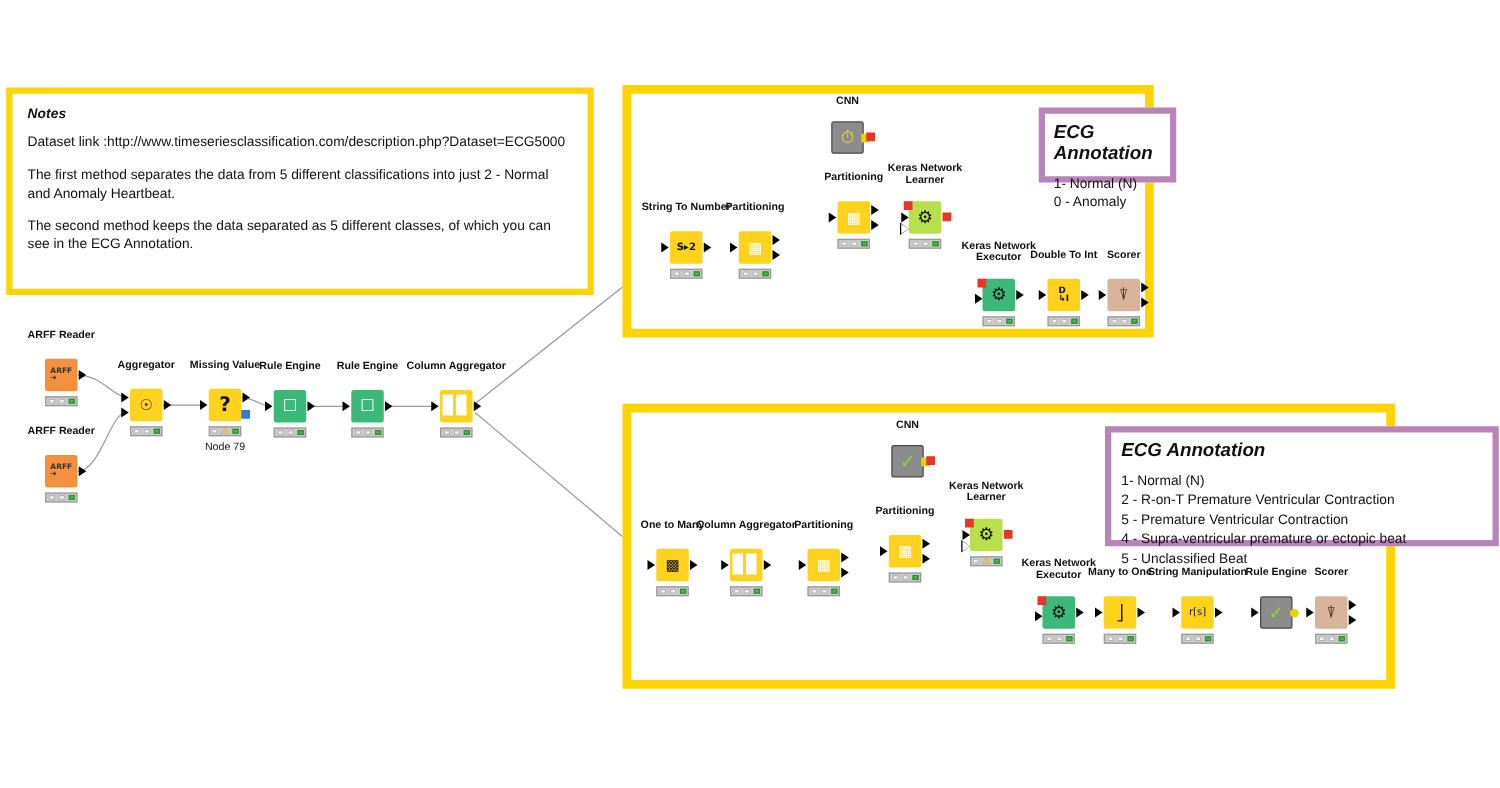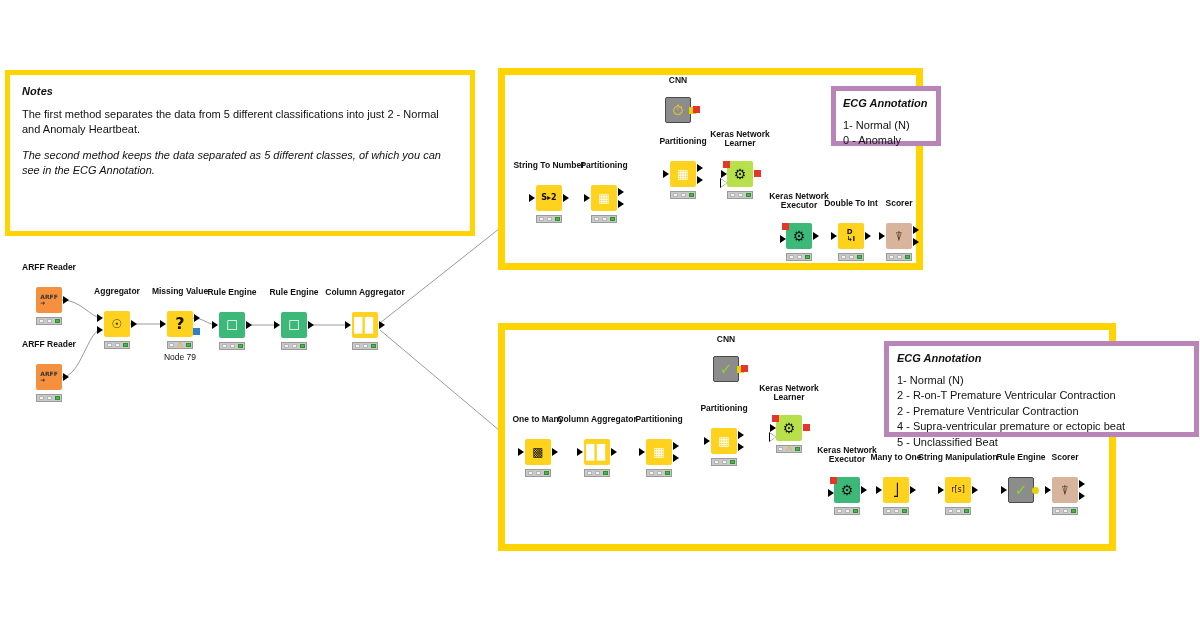"Dataset link" div.note-p { html: none -> <div>Dataset link :http://www.timeseriesclassification.com/description.php?Dataset=ECG5000</div> }
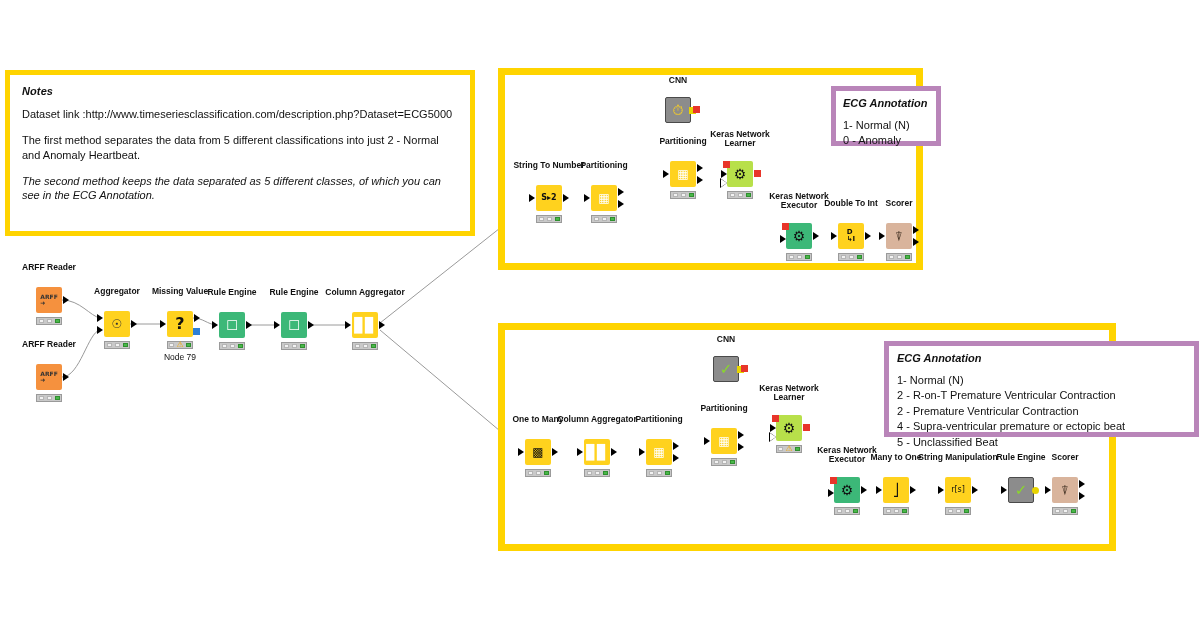"ECG Annotation" .ann-title { font-size: 11px -> 15px }
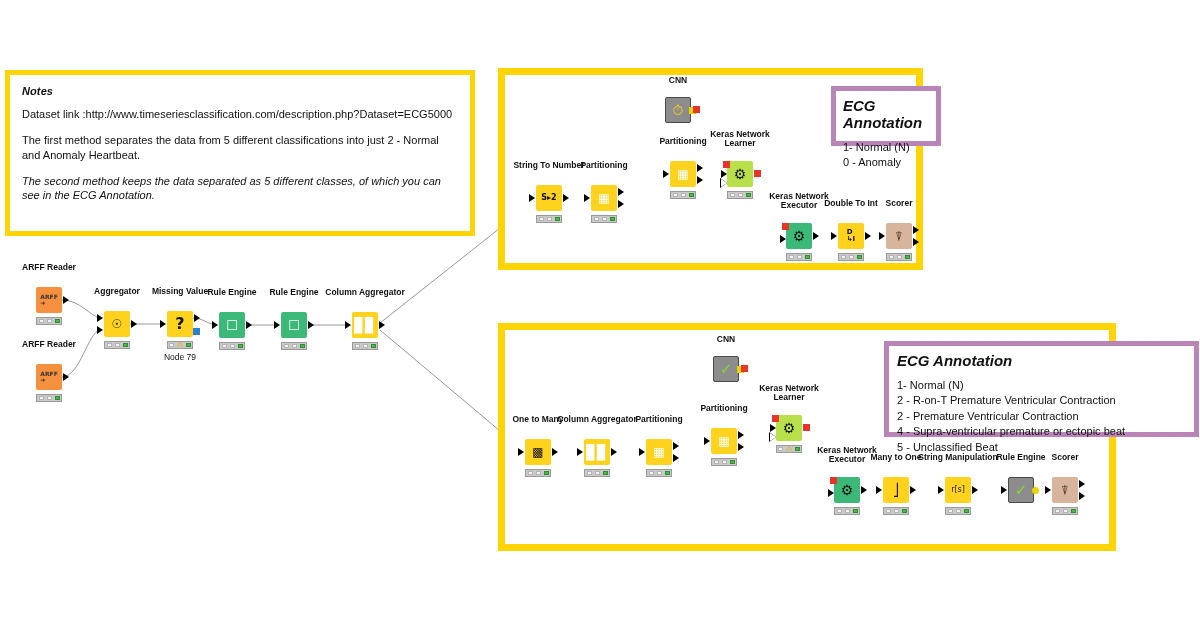"The second method keeps the" .note-p:last-child { font-style: italic -> none }
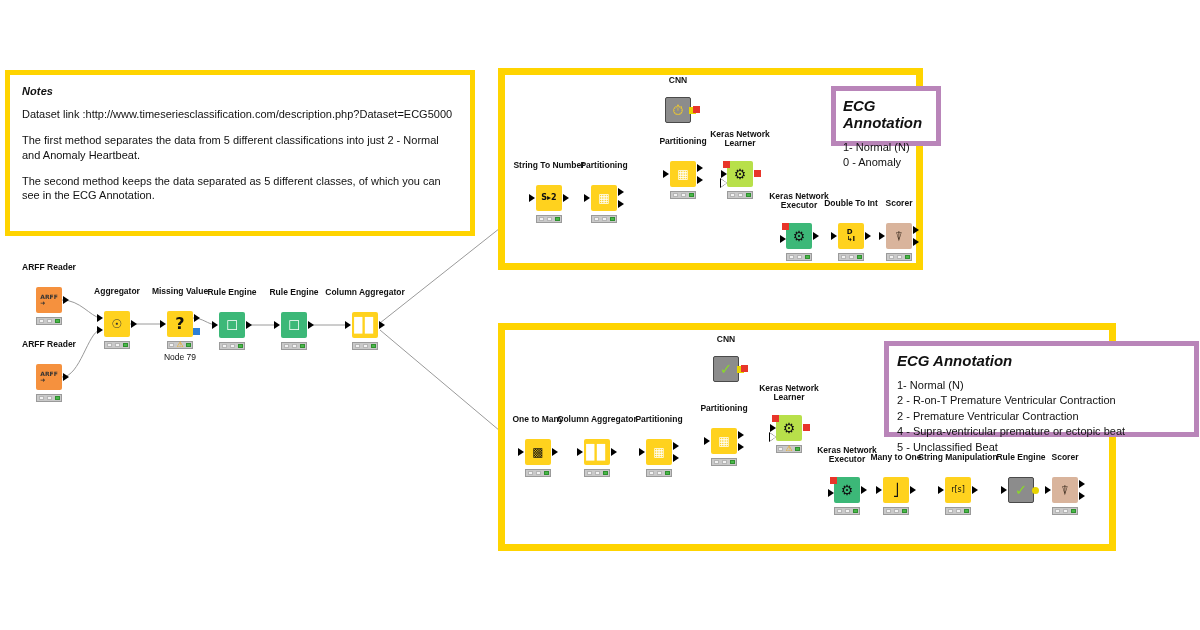"2 - Premature Ventricular Contraction" div.ann-line { text: 2 -> 5 }
